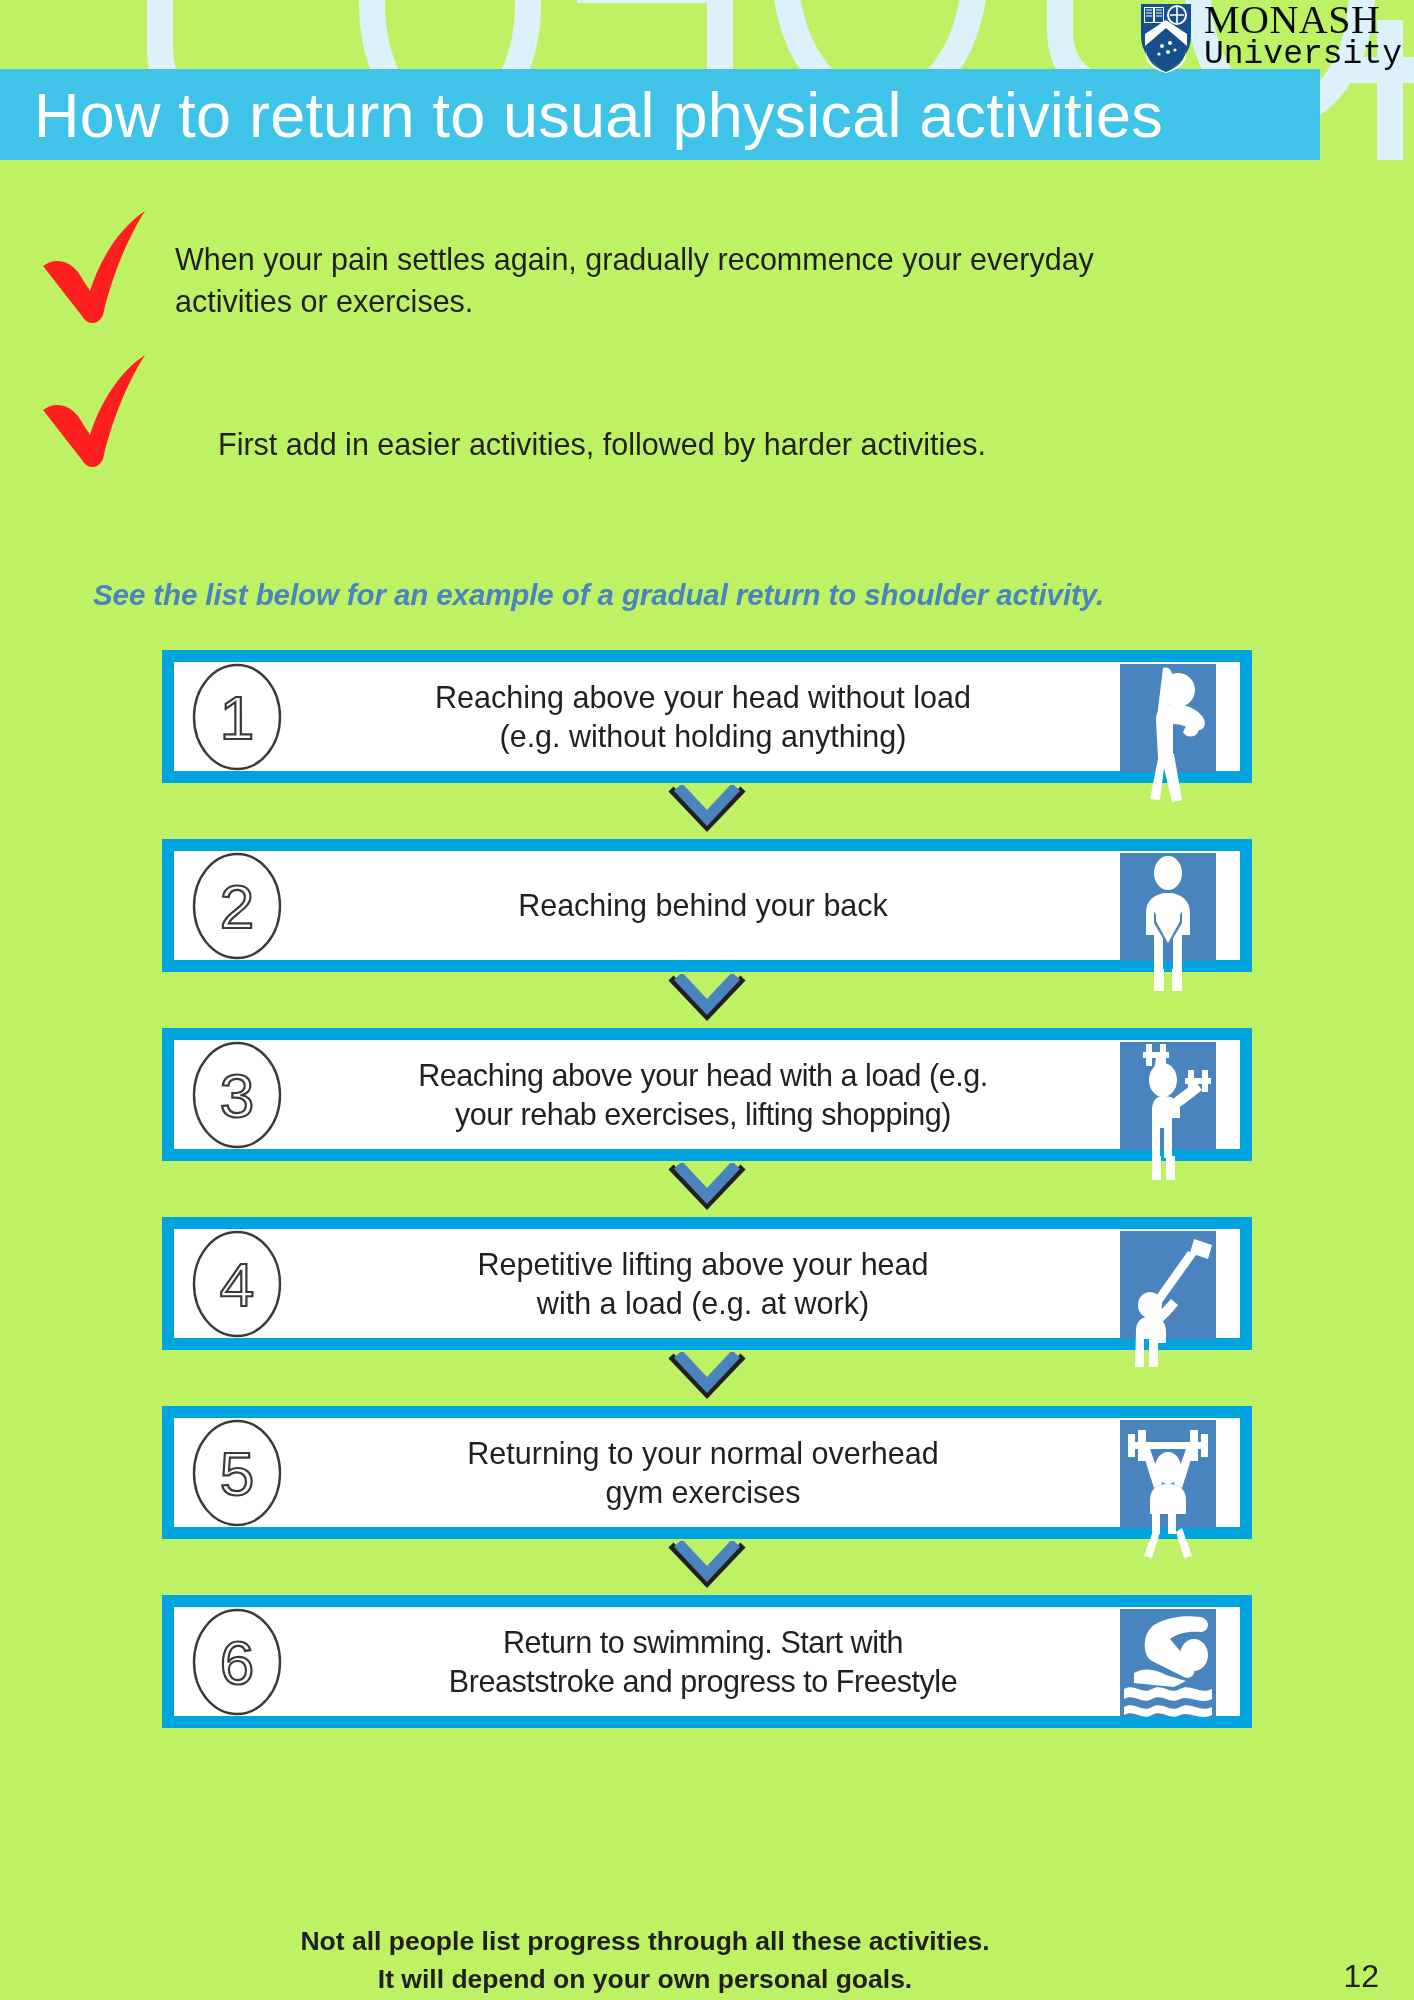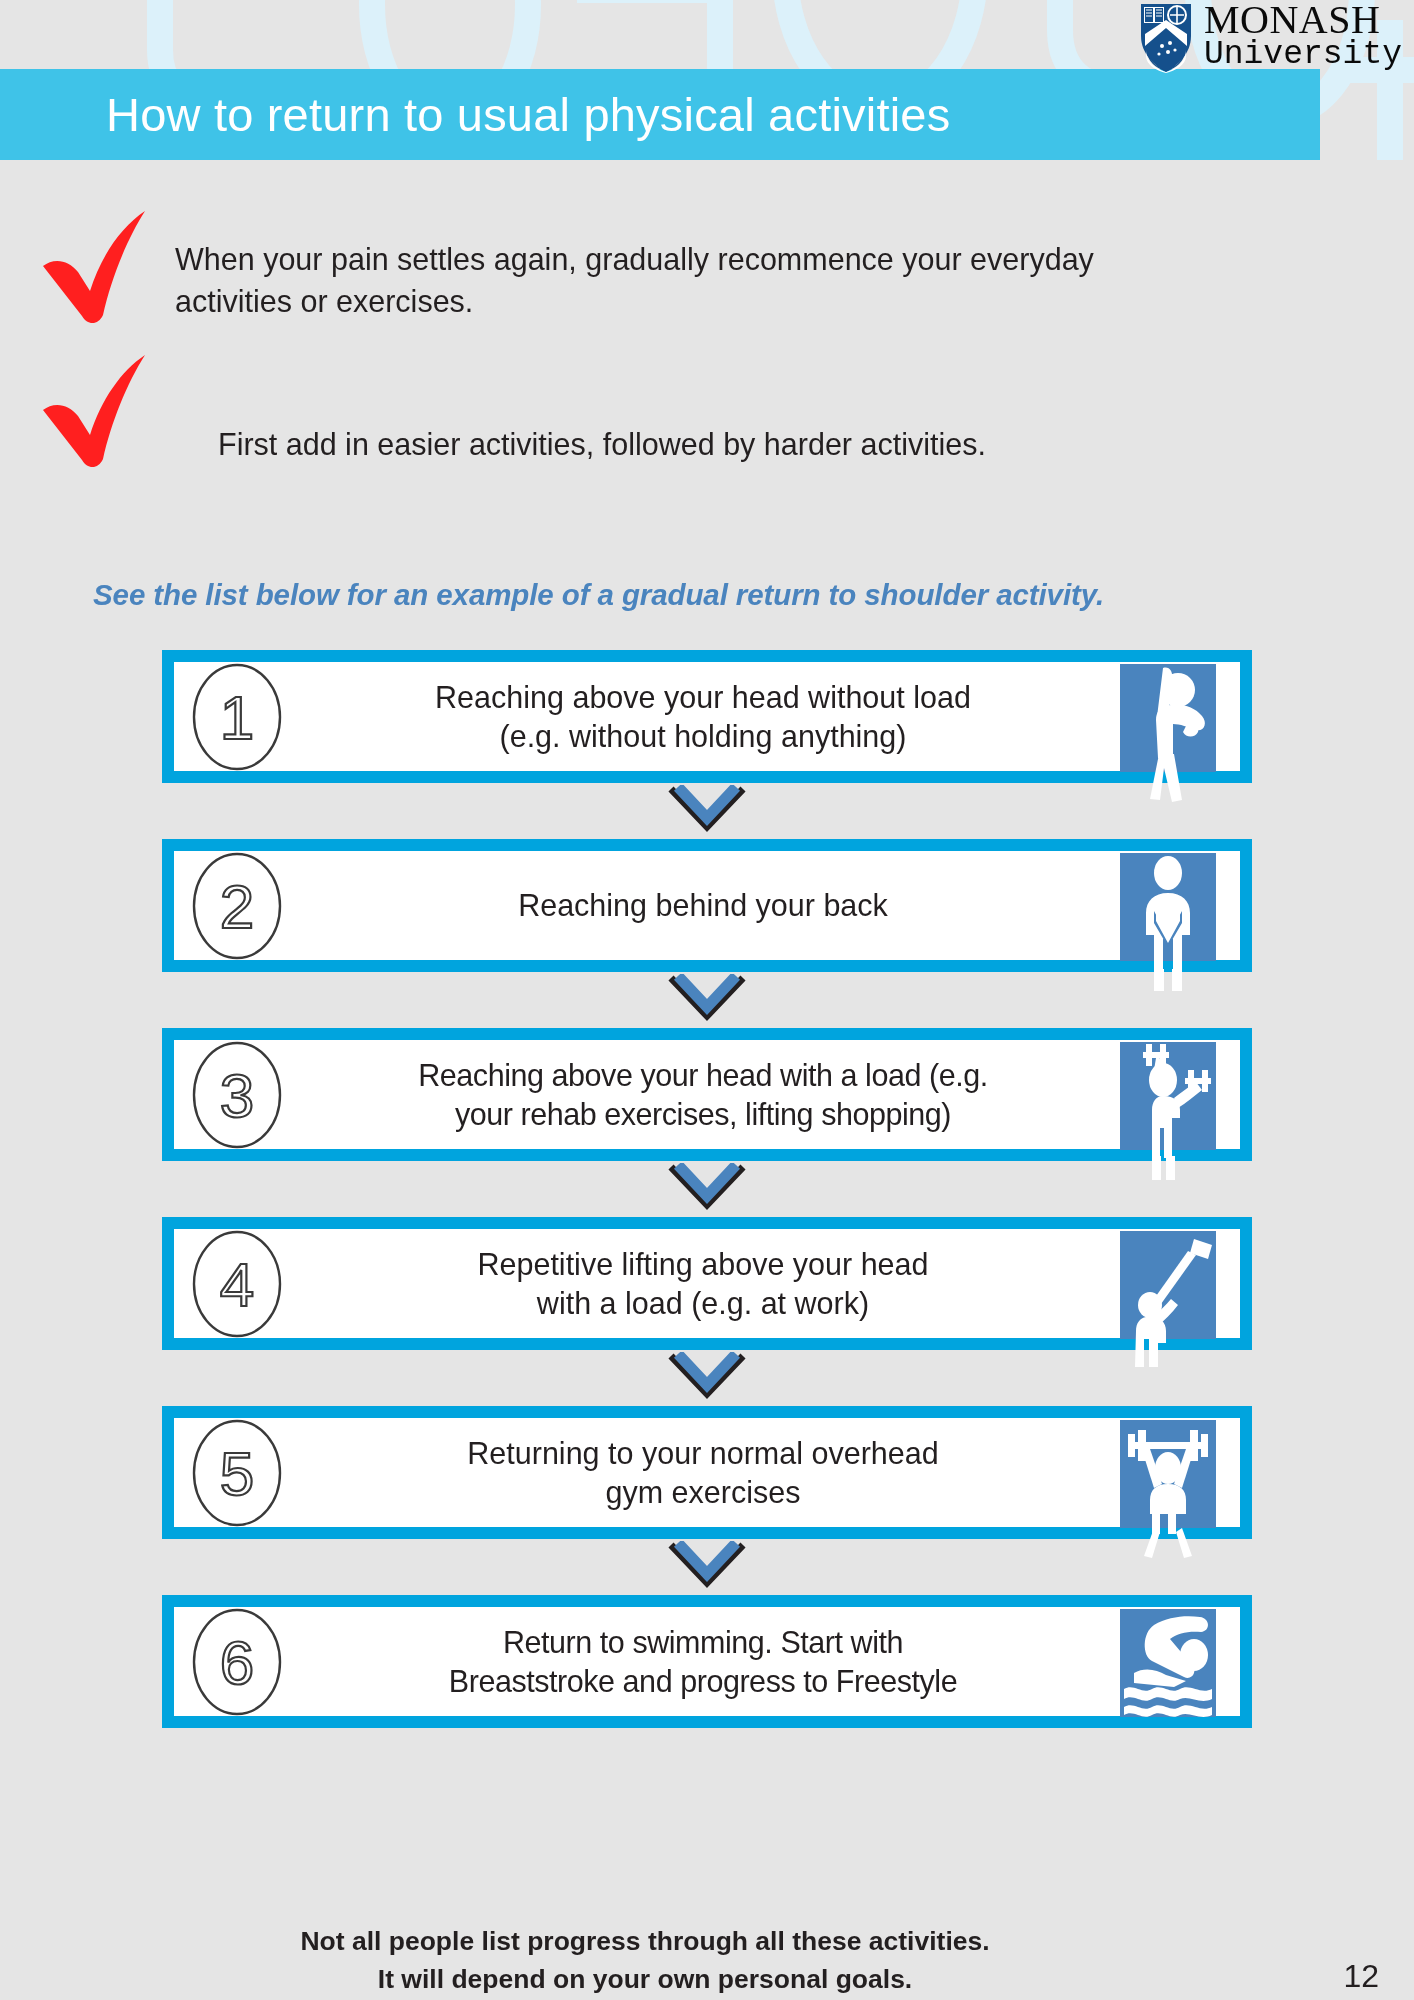"MONASH" .page { background: #e5e5e5 -> #bef264 }
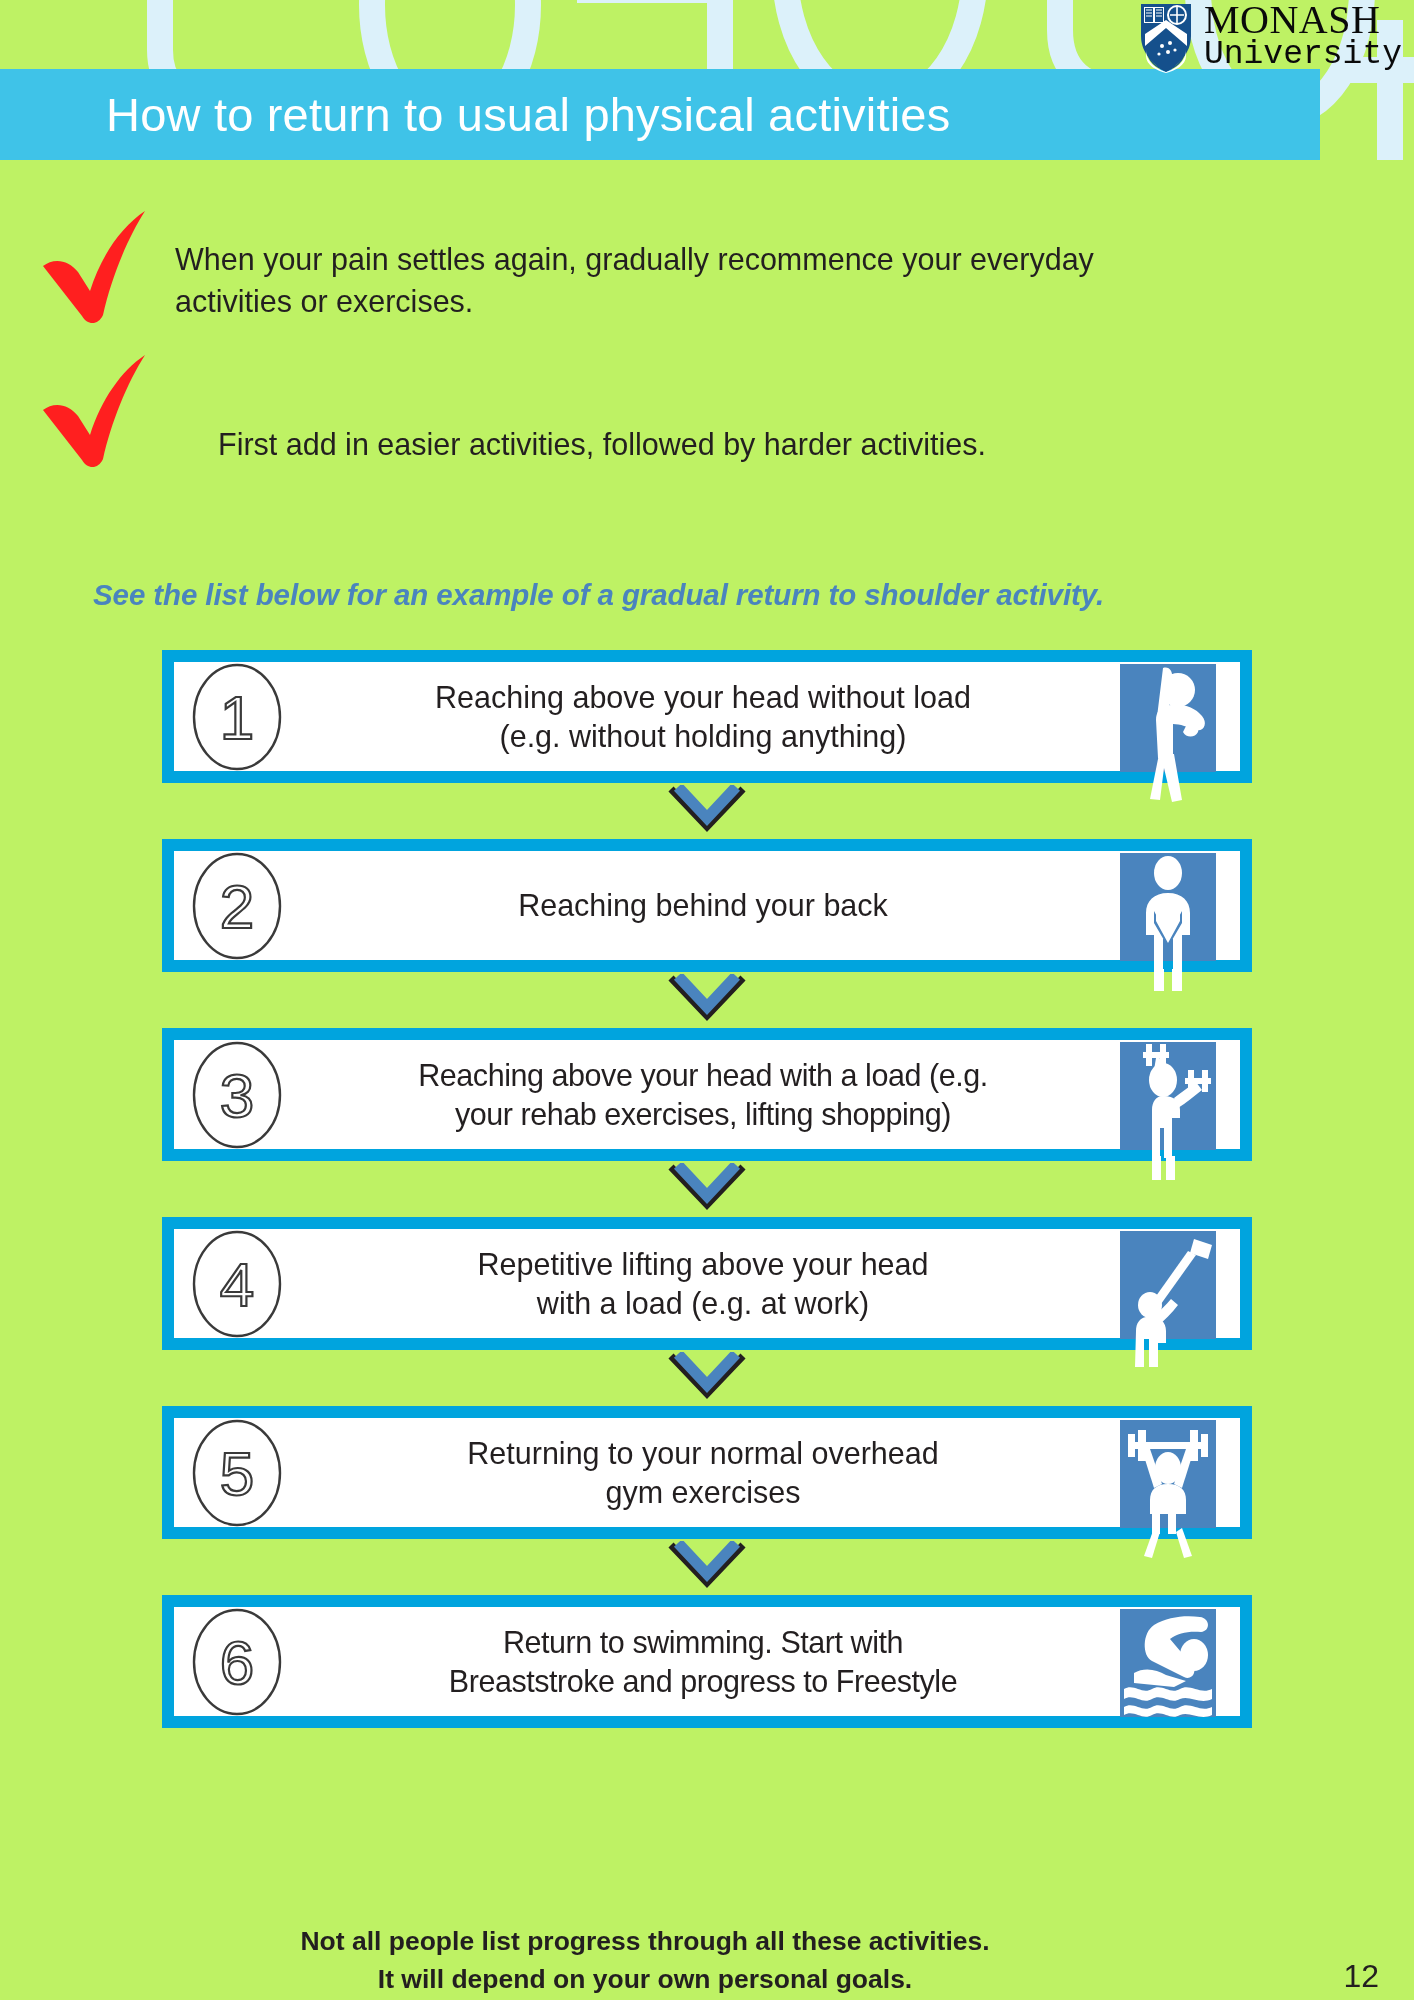"How to return to usual" .titlebar-text { font-size: 47px -> 63px; margin-left: 106px -> 34px }
